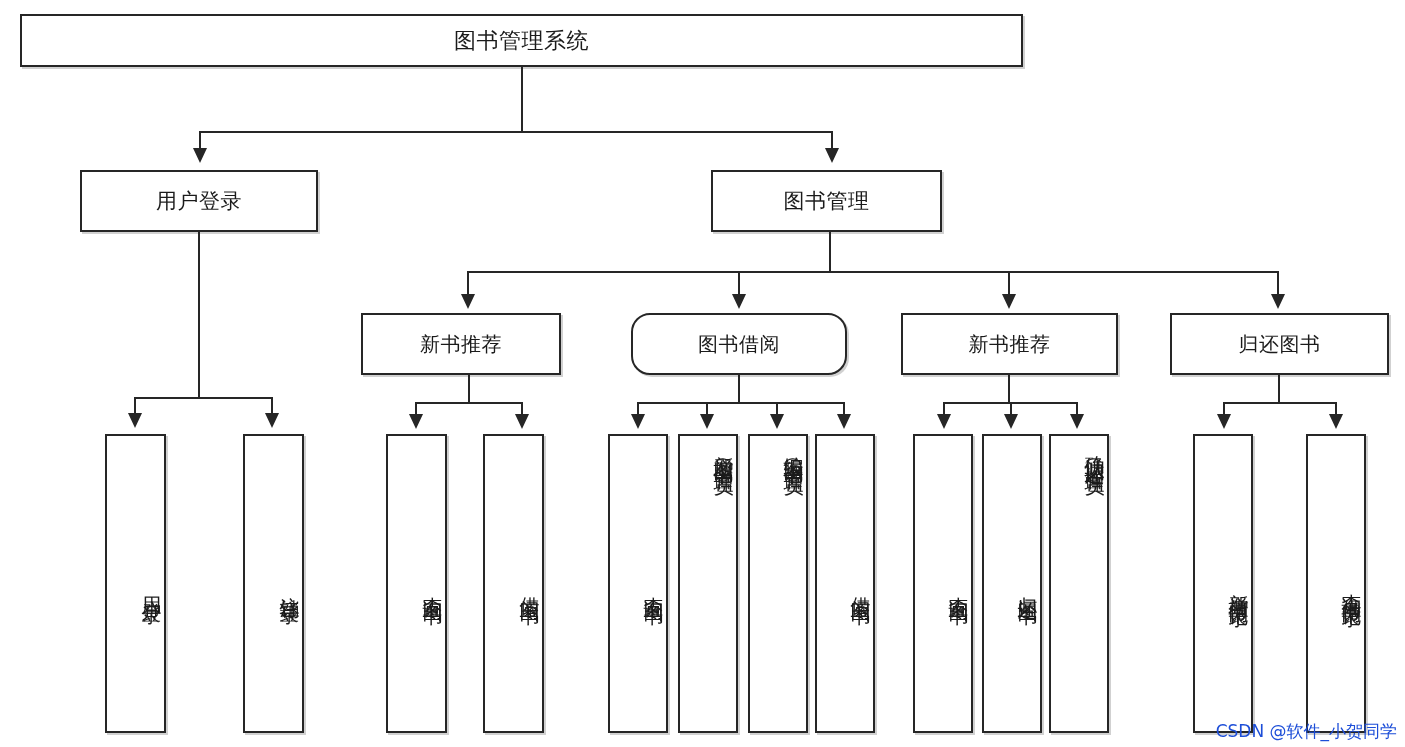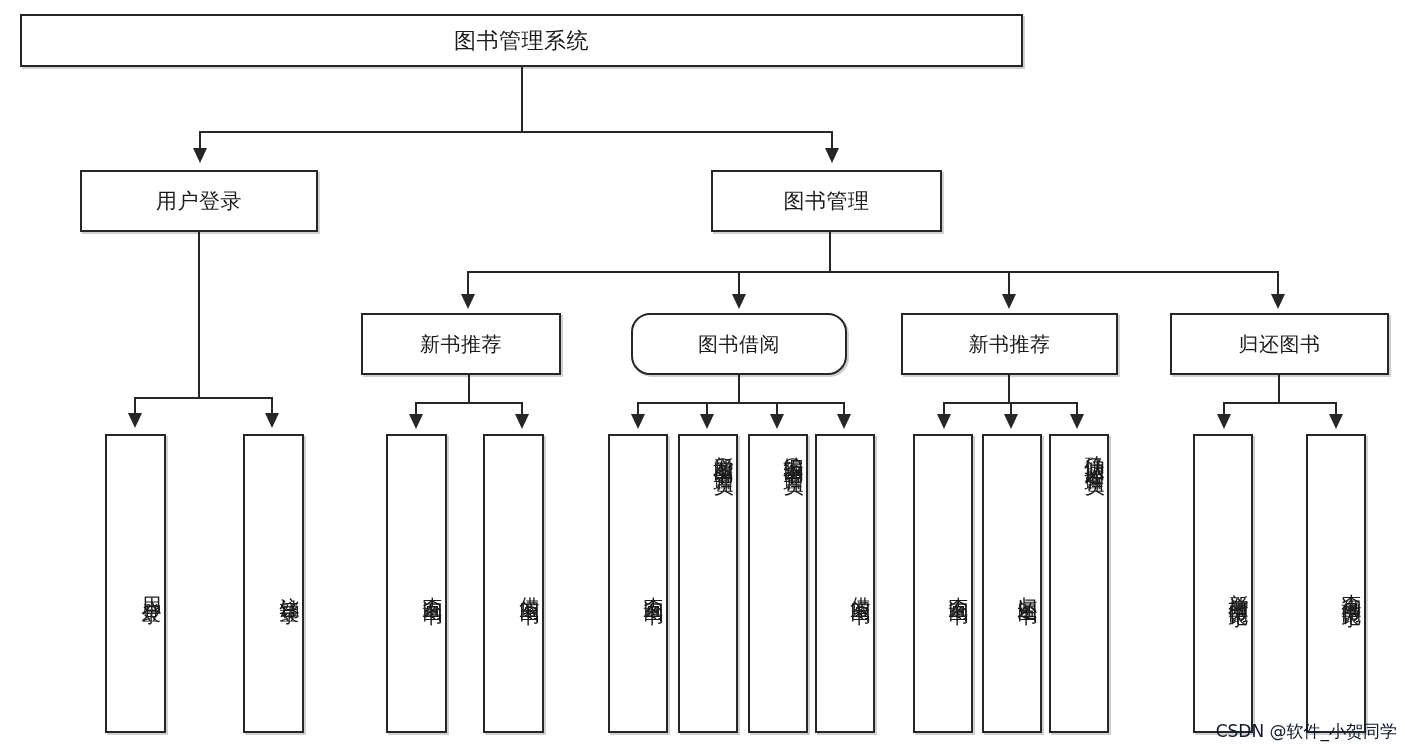"CSDN @软件_小贺同学" #watermark { color: #0f172a -> #1d4ed8 }
